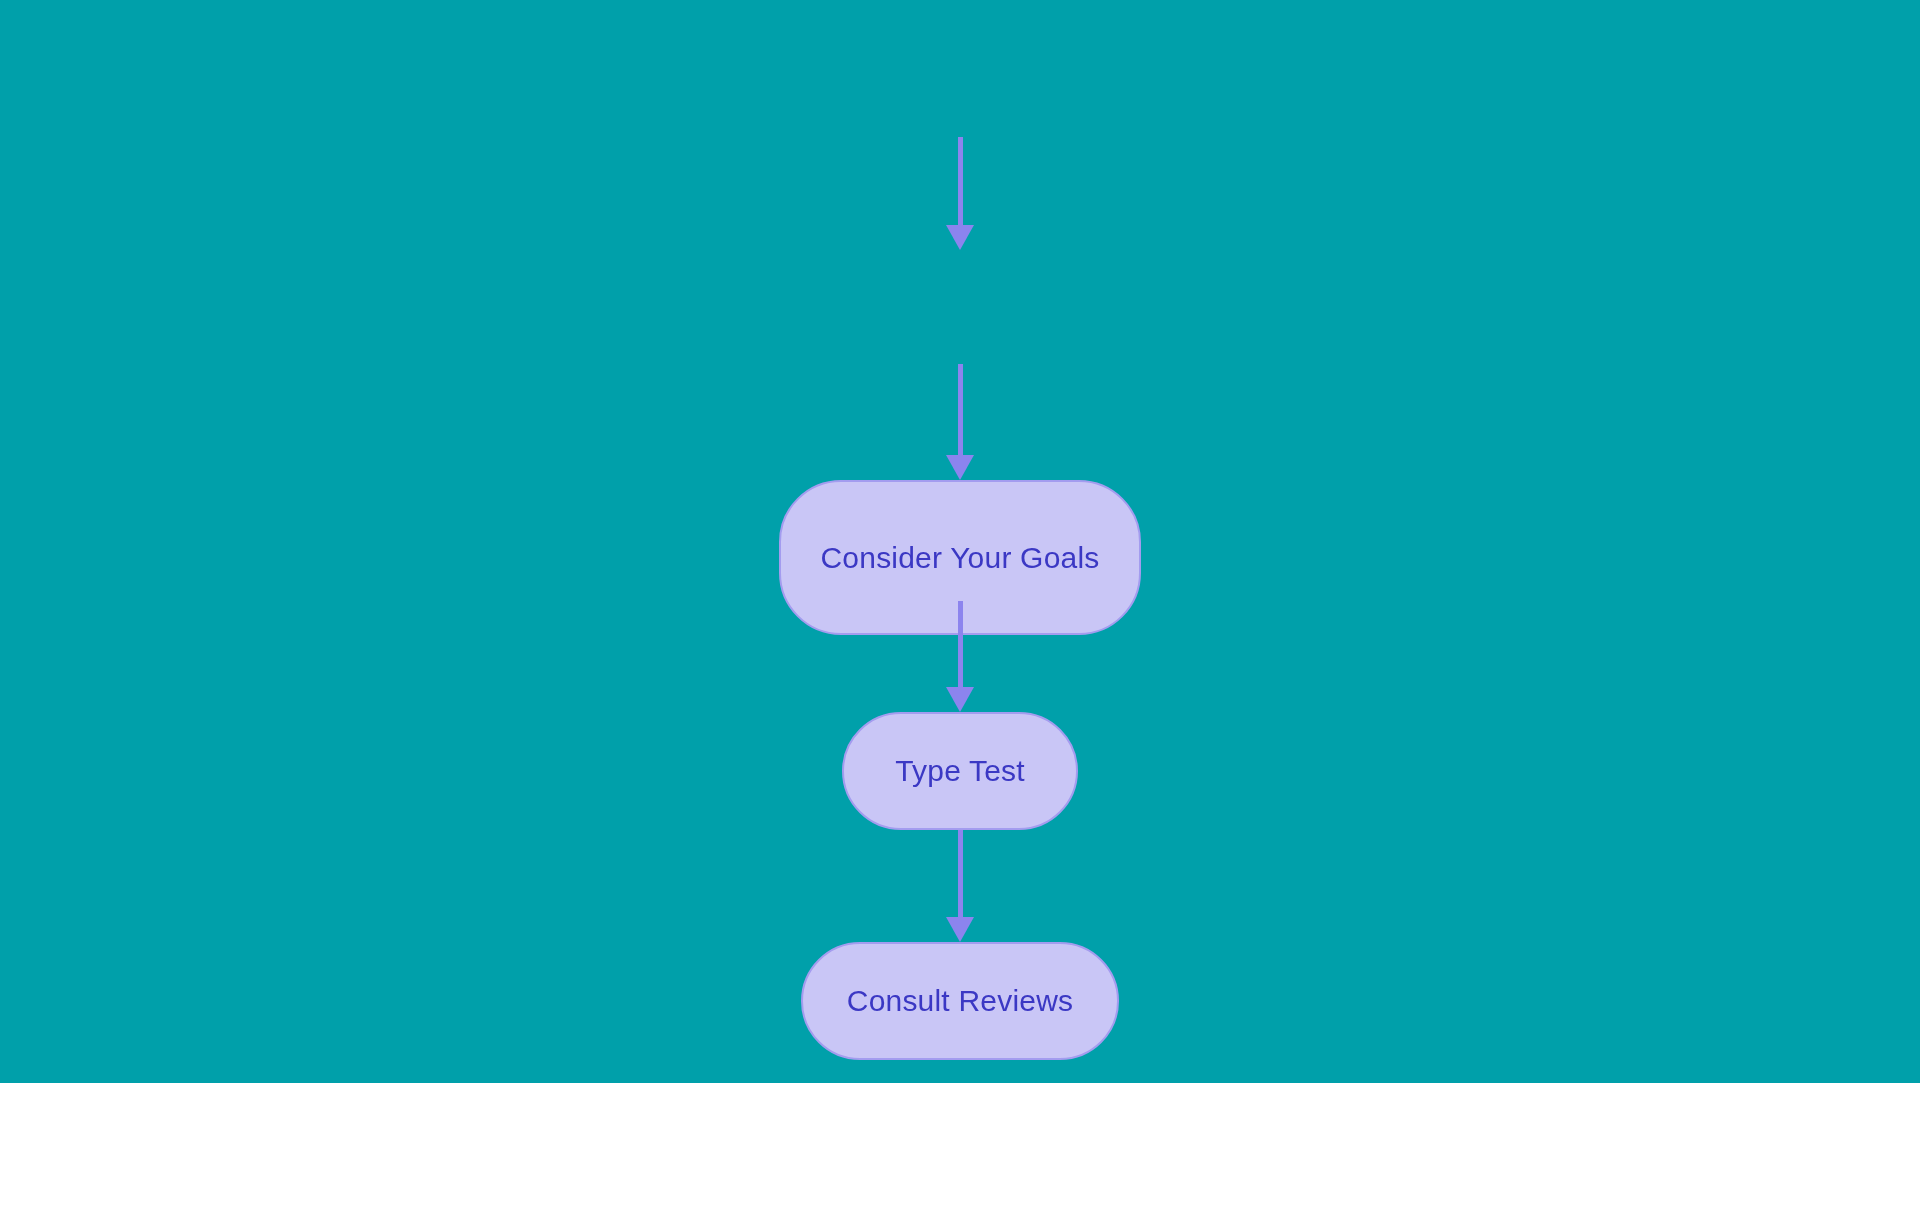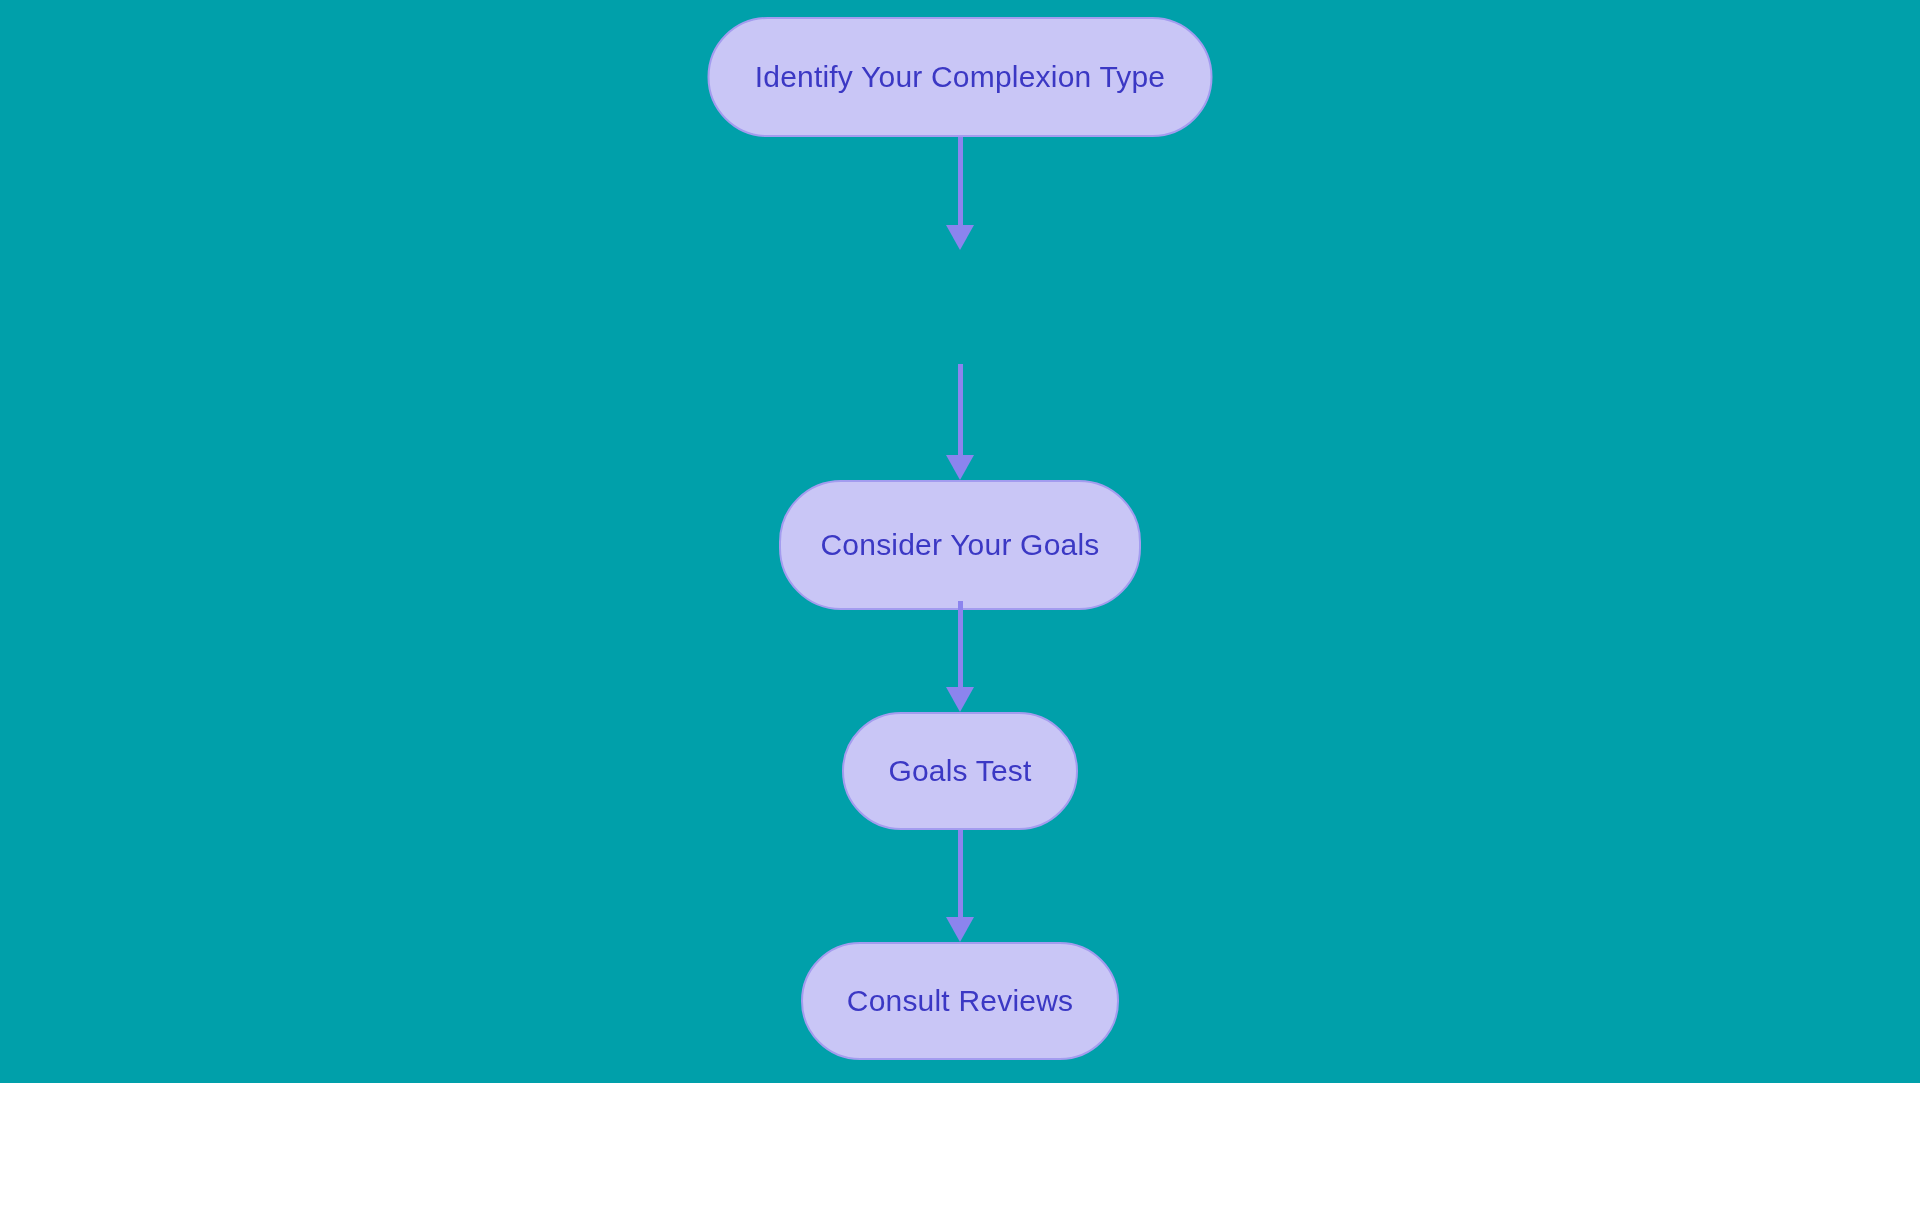"Identify Your Complexion Type" div.node { html: <div> <span>Identify Your Complexion Type</span> </div> -> none }
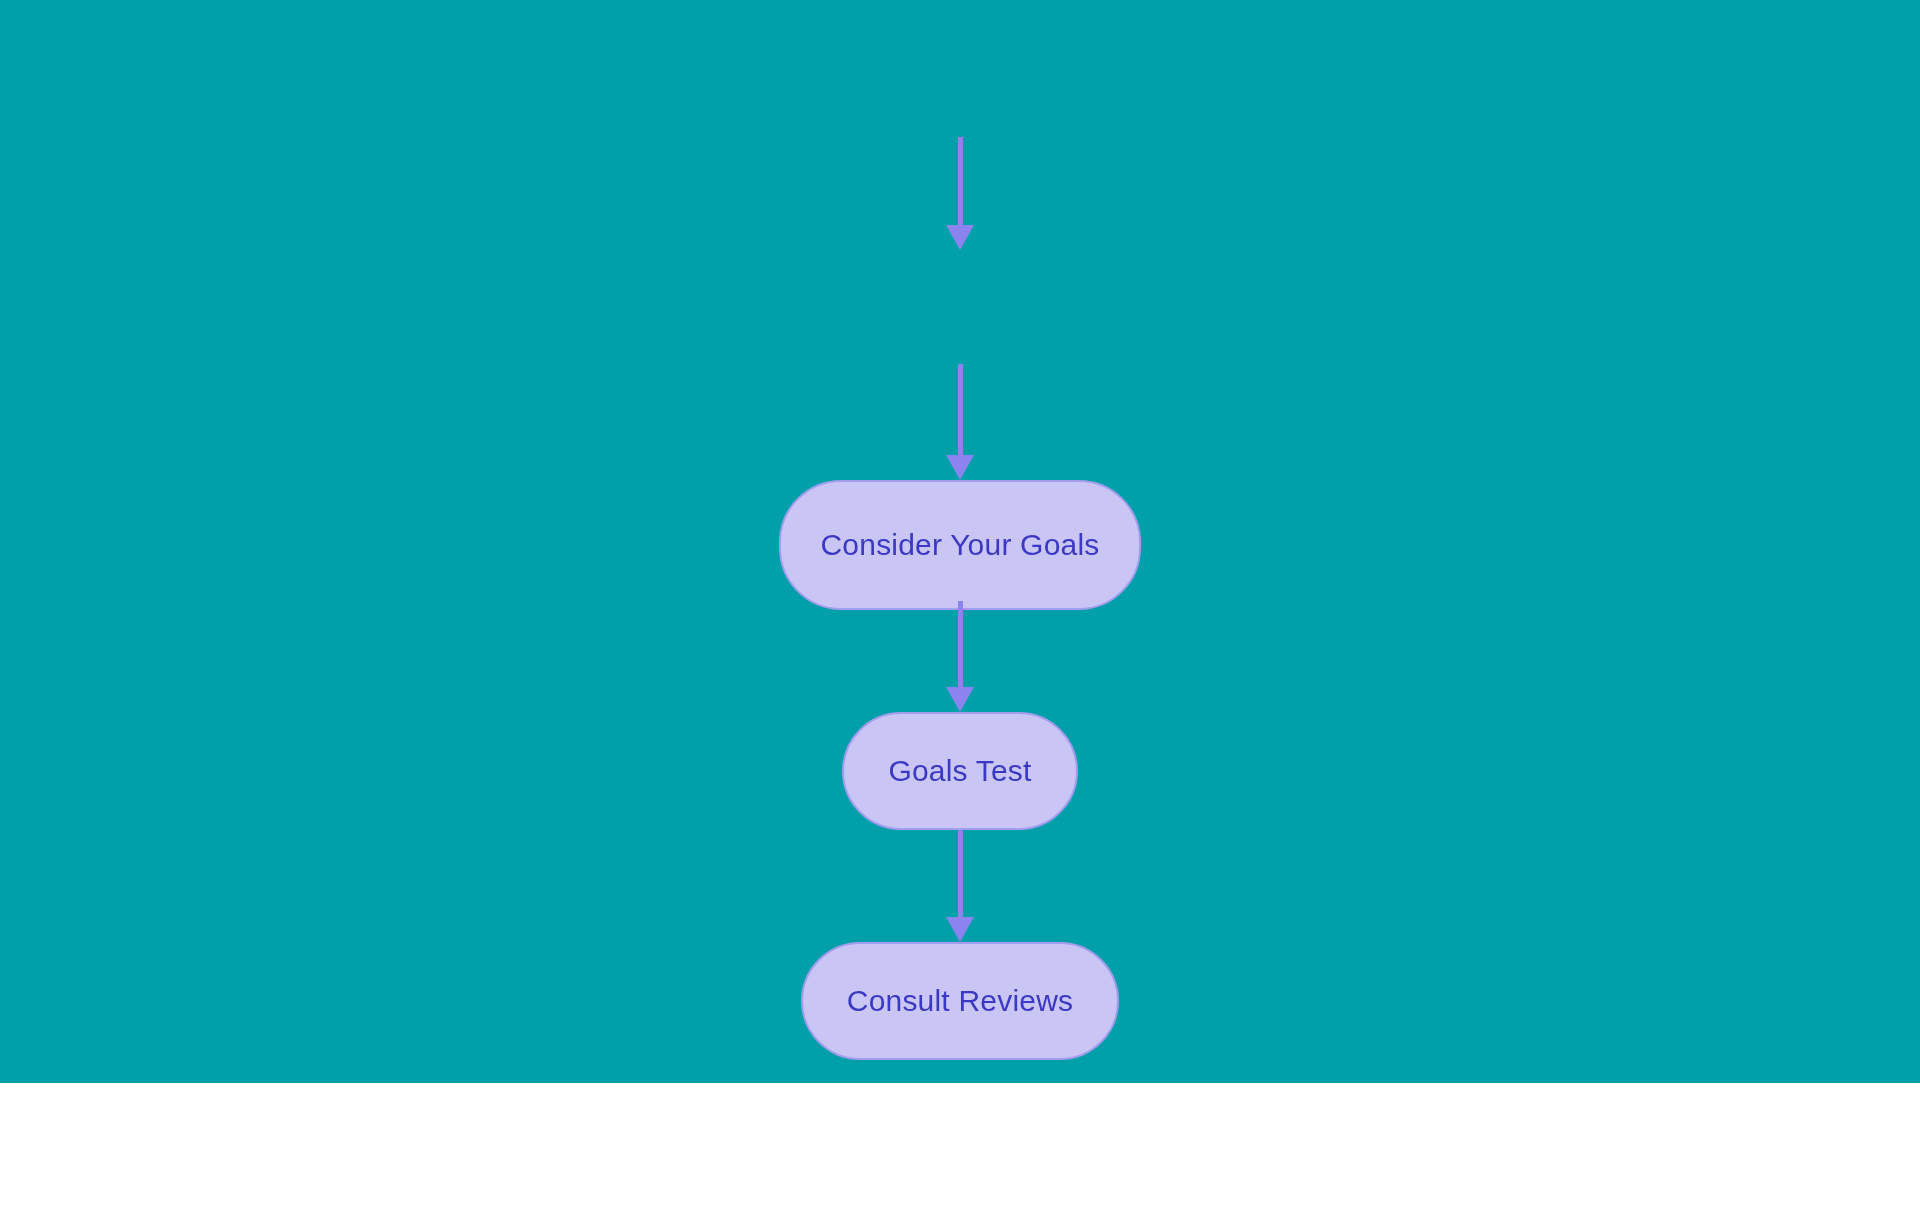"Consider Your Goals" .n3 { height: 130px -> 155px }
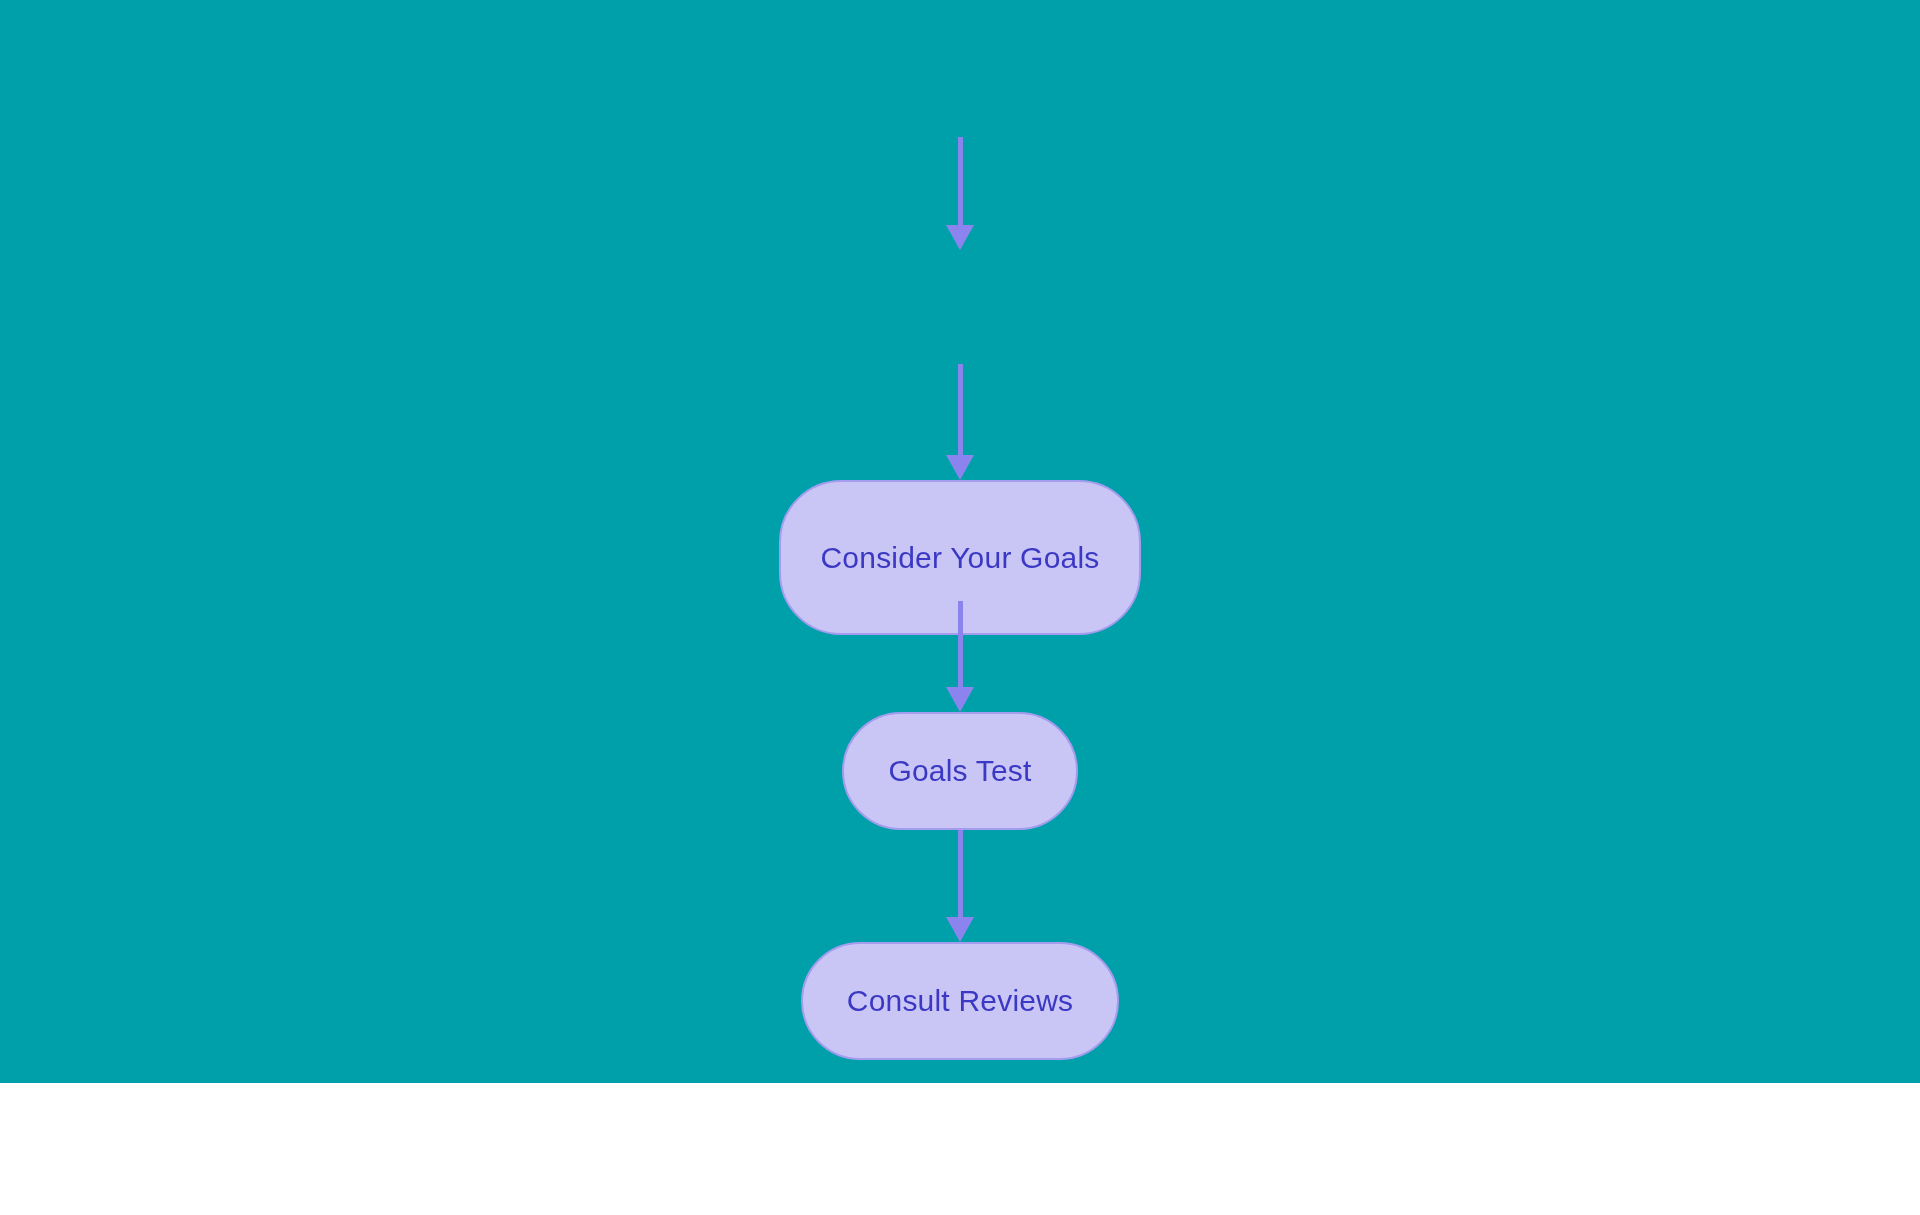"Goals Test" span.label { text: Goals -> Type }
